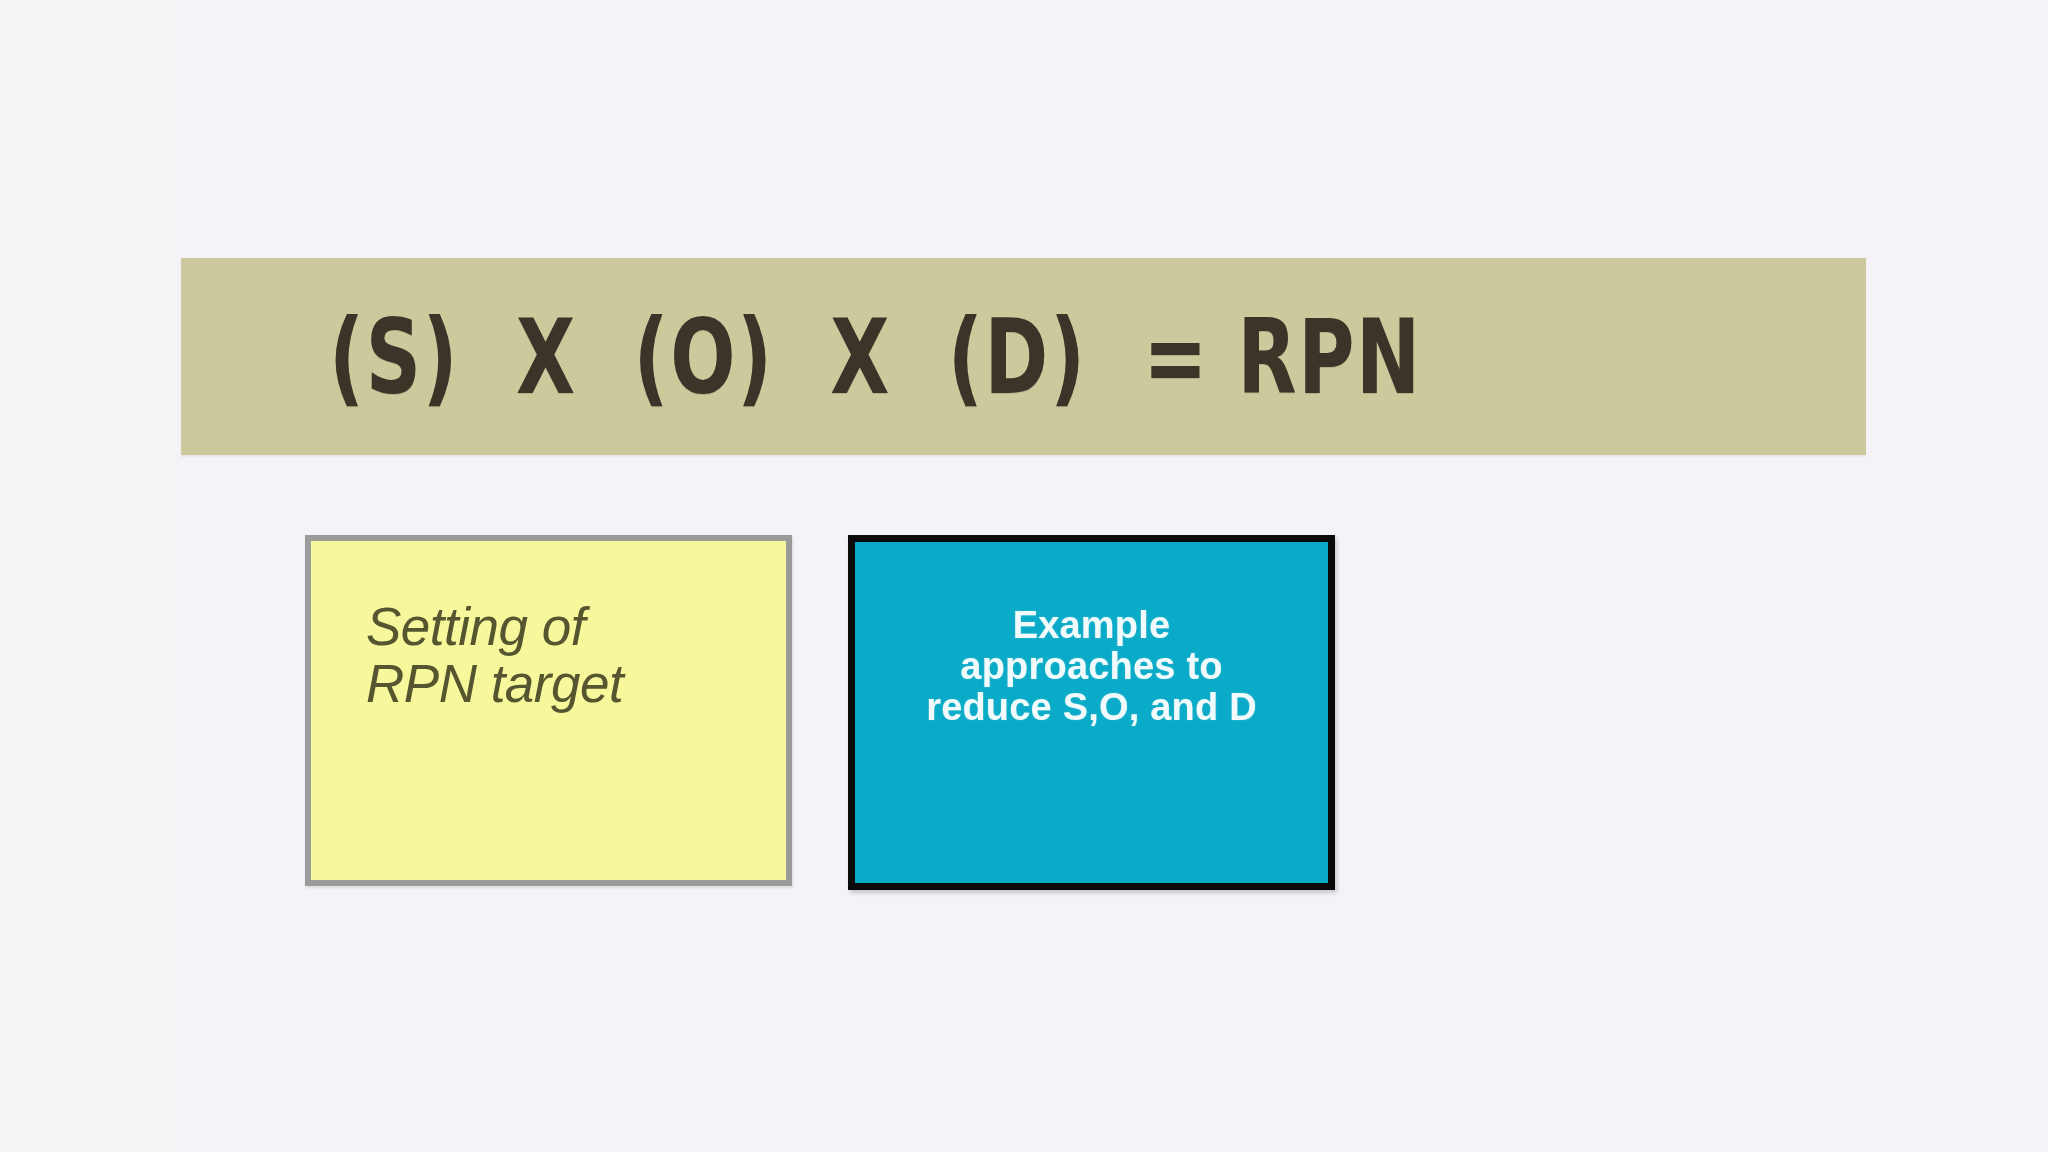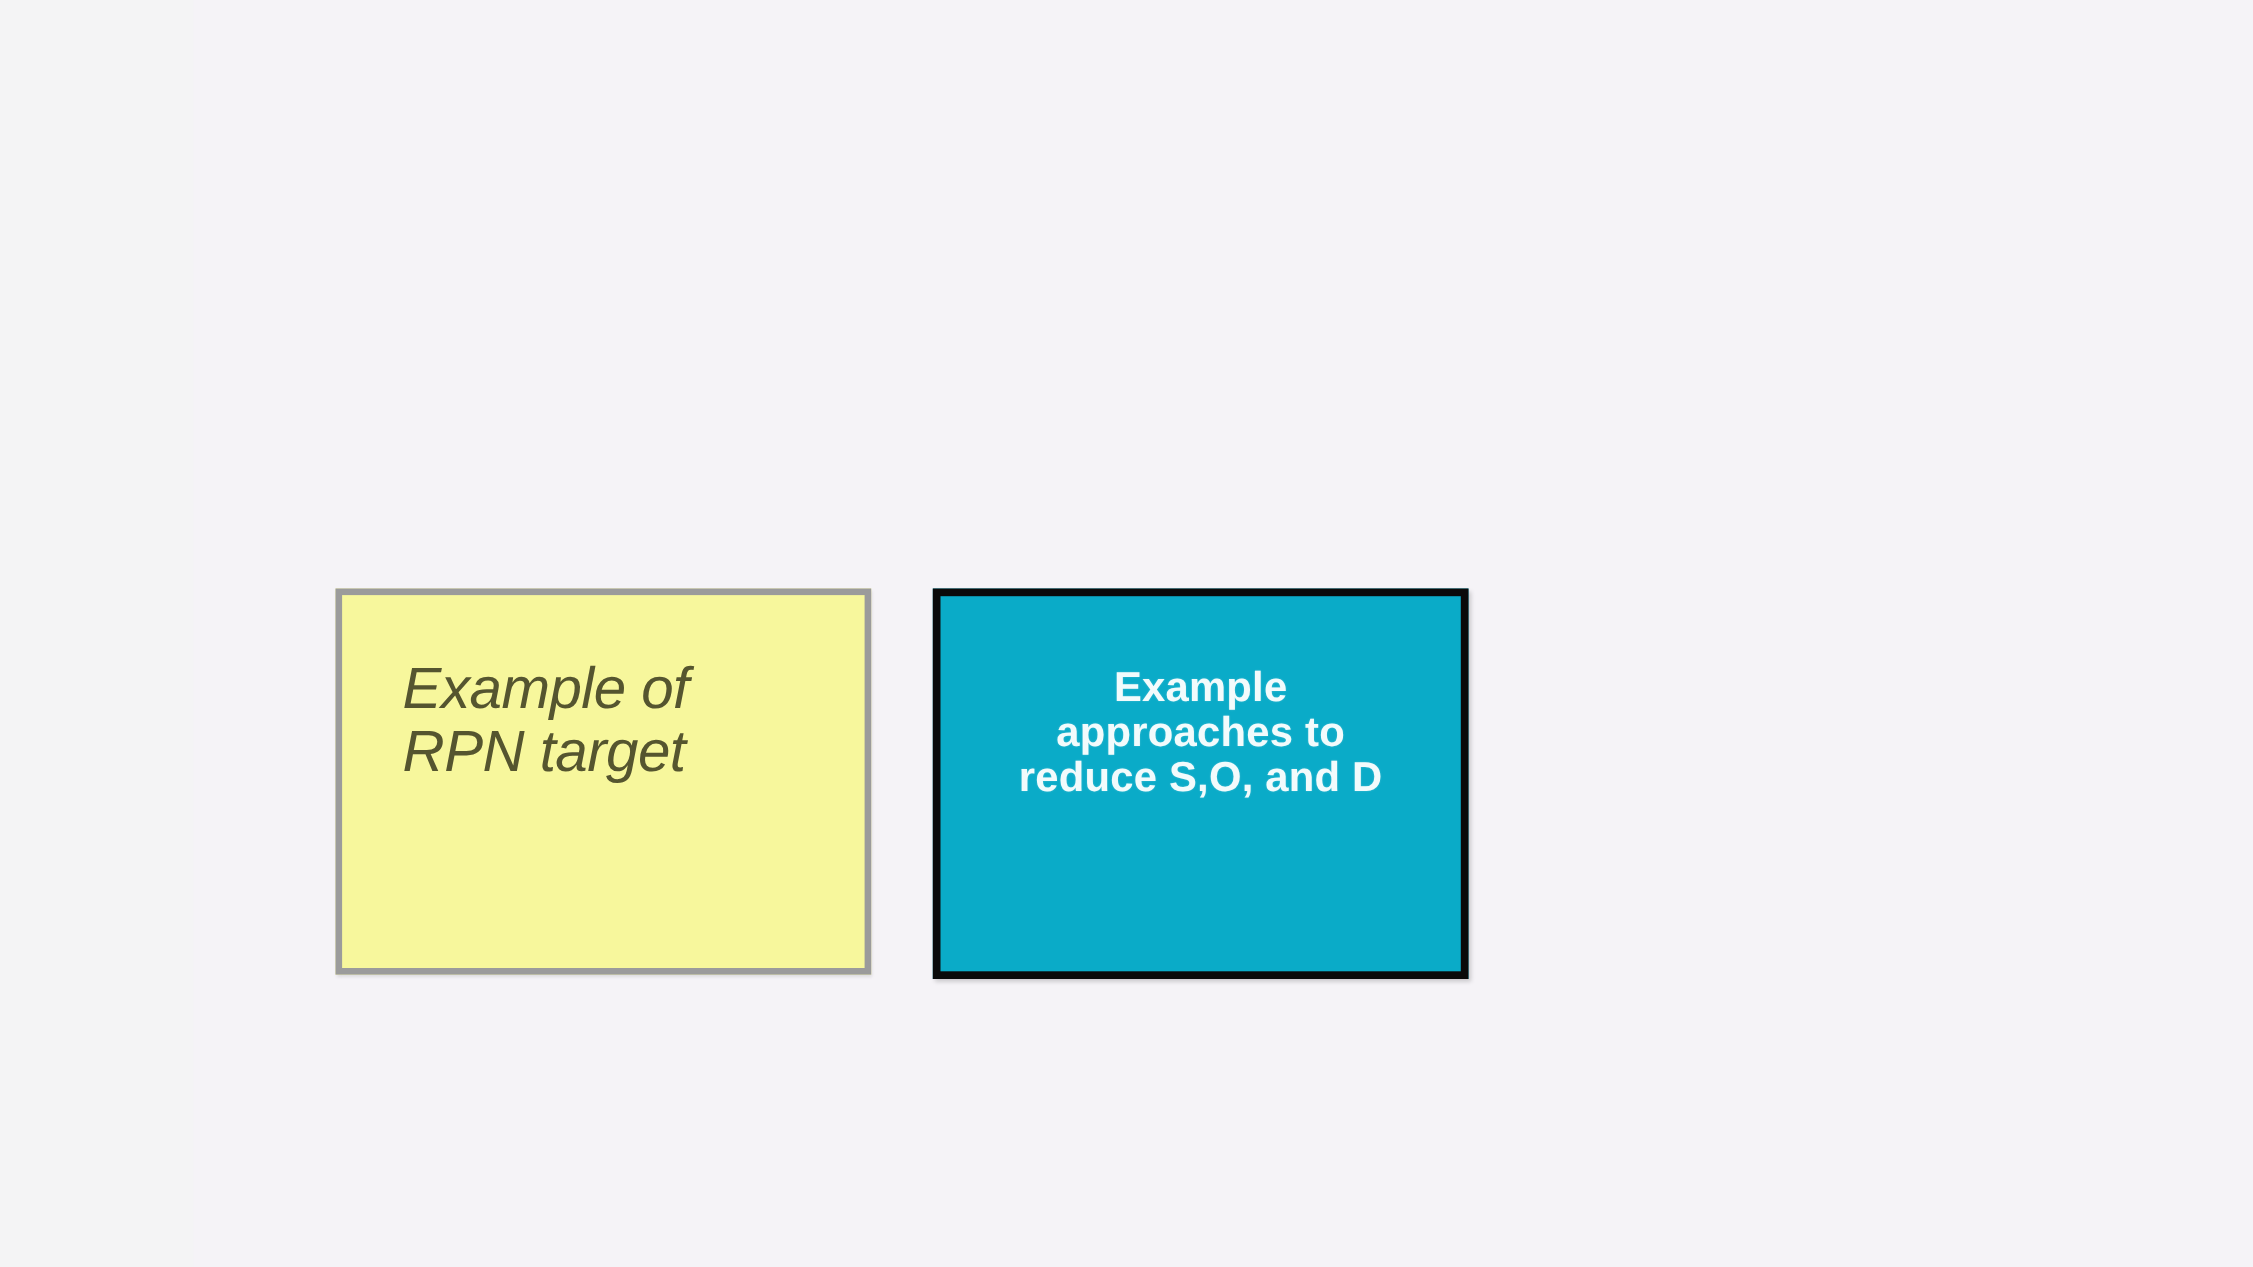"(S) X (O) X (D)" div { html: none -> <div> <div>(S) X (O) X (D) = RPN</div> </div> }
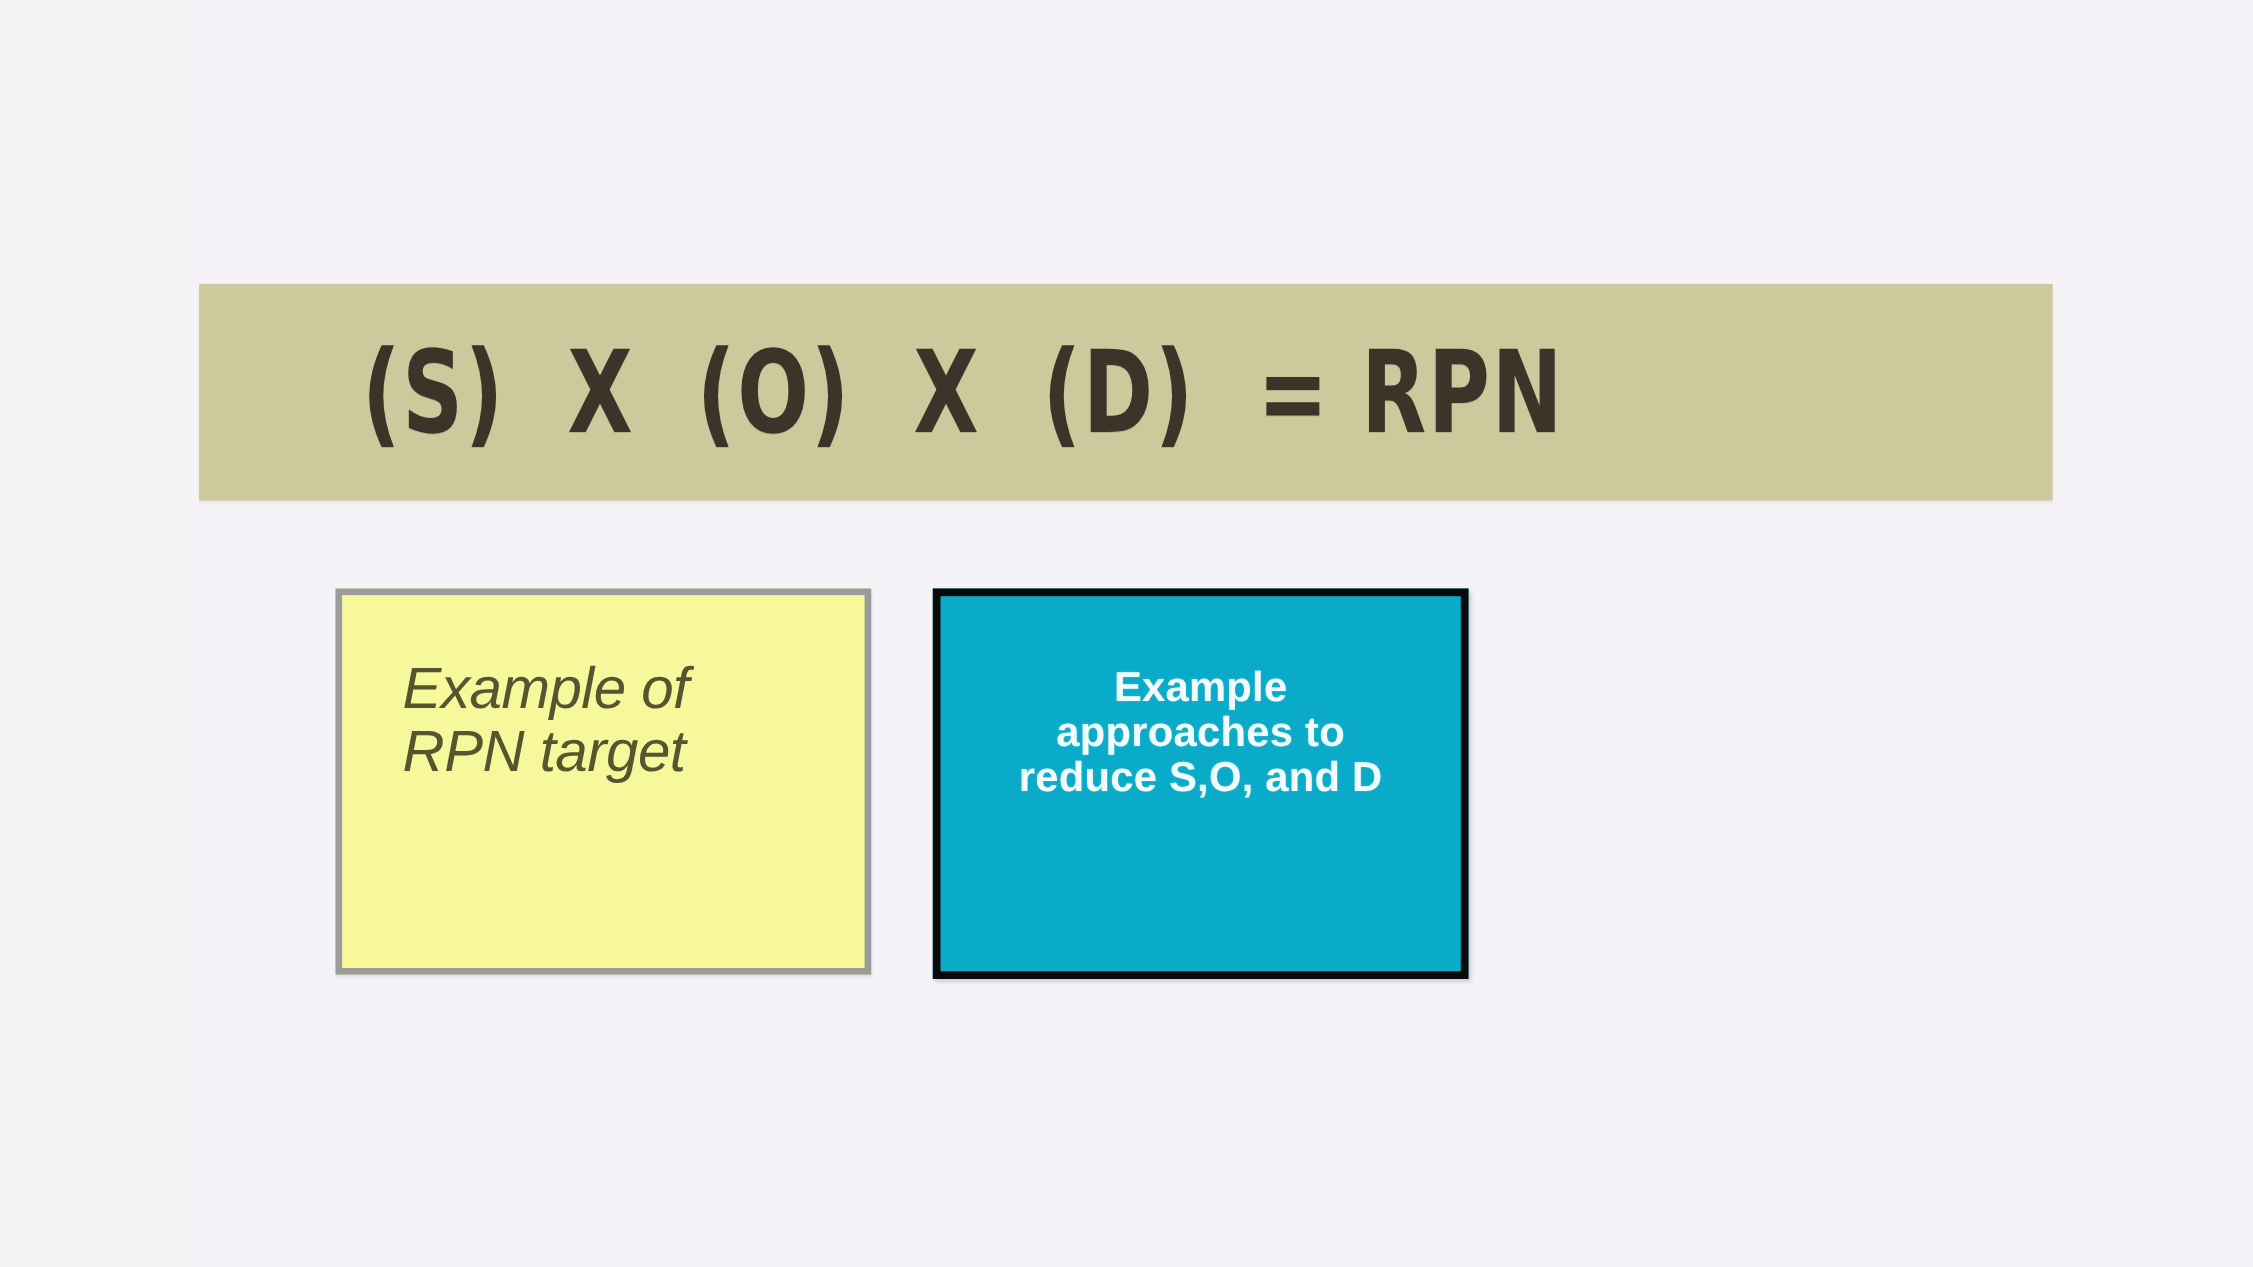"Example of" div { text: Example -> Setting }
